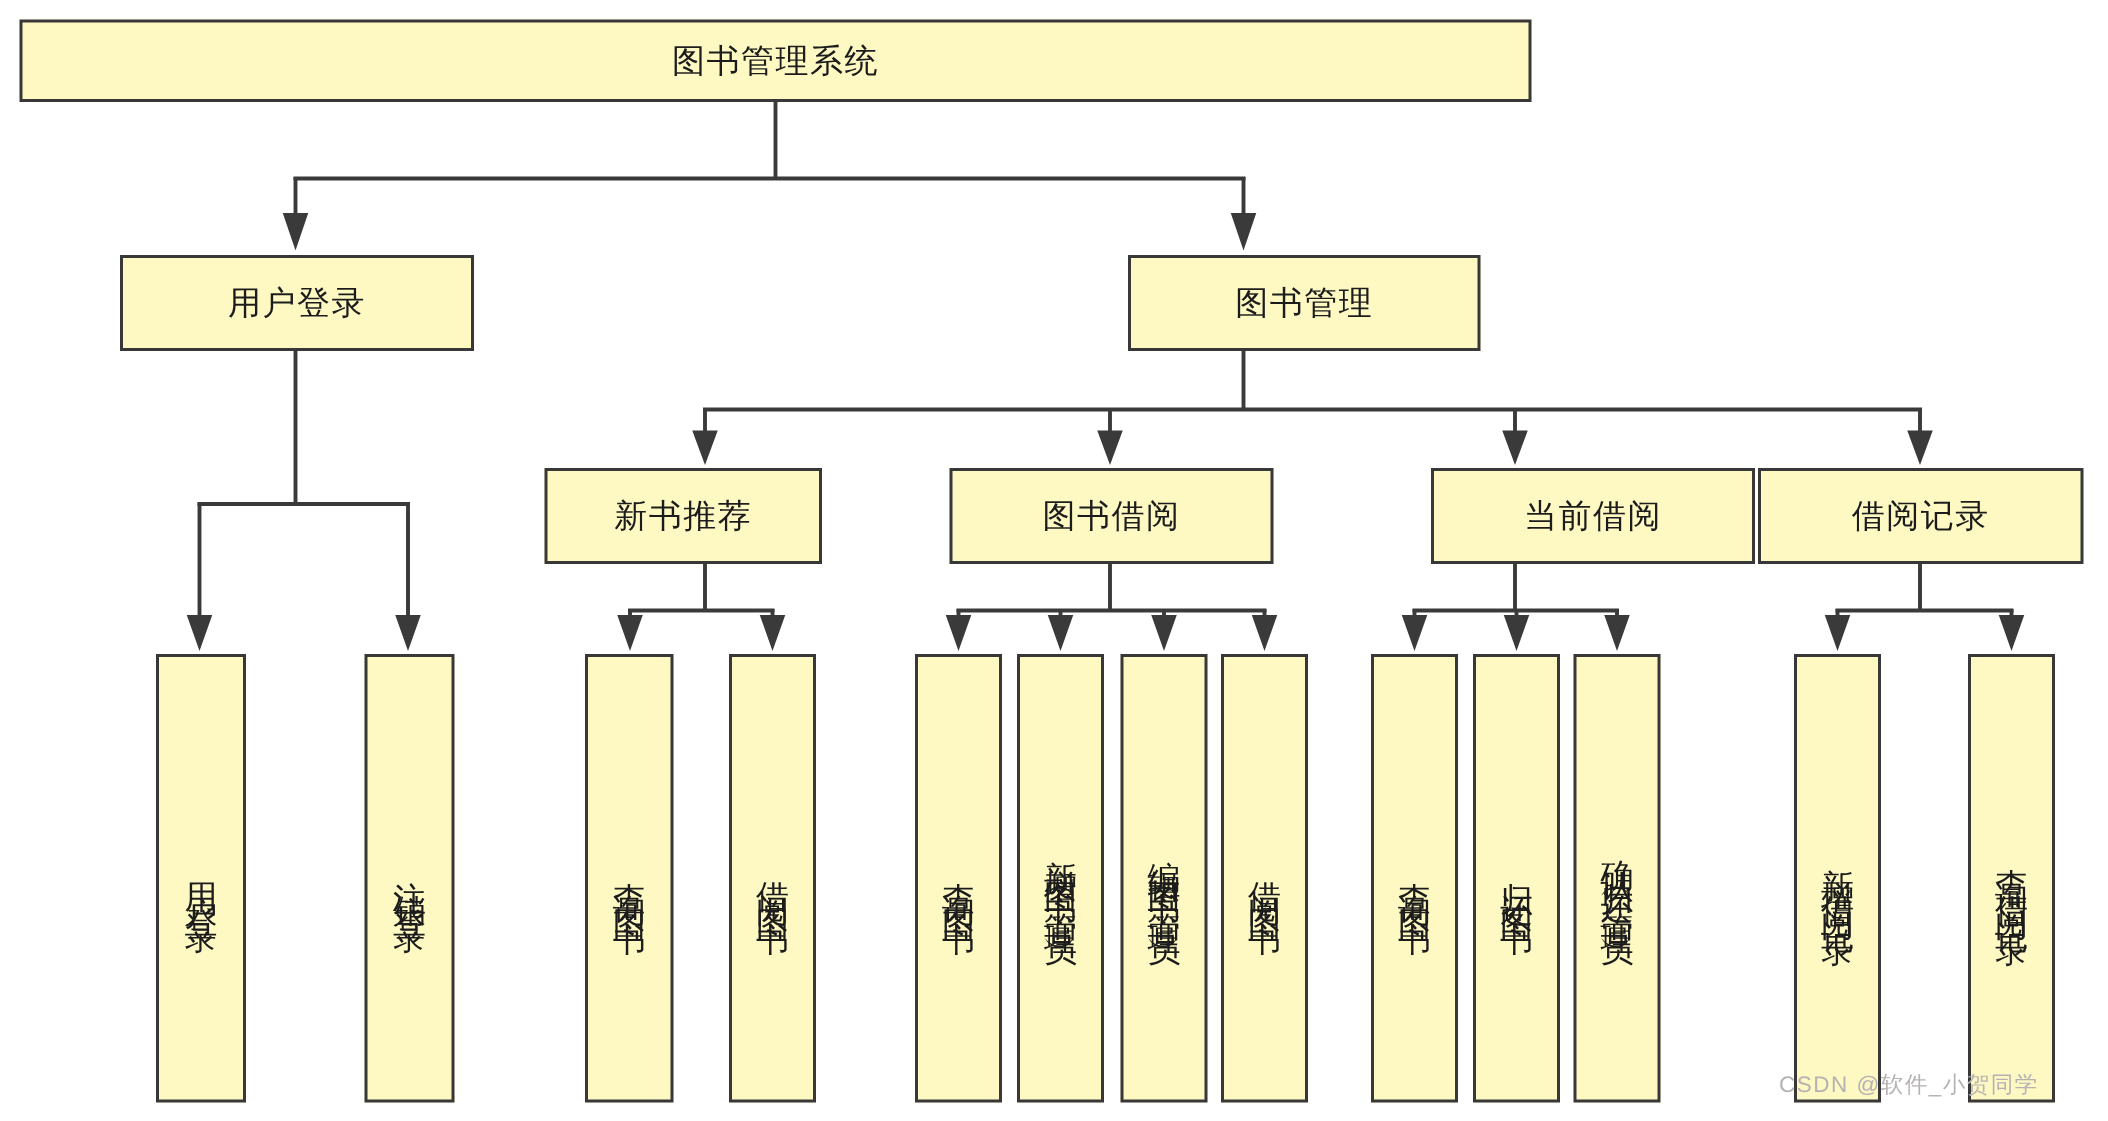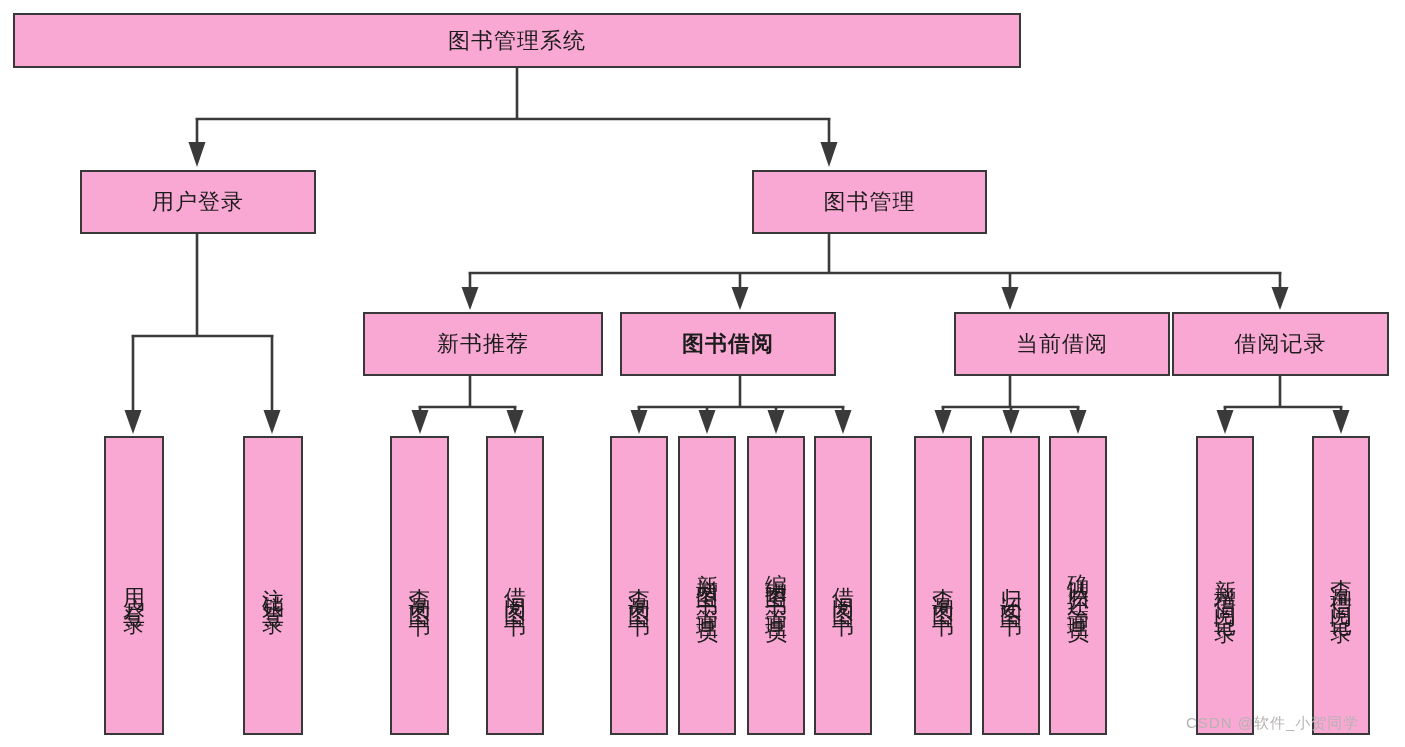"图书管理系统" .node { background: #f9a8d4 -> #fef9c3 }
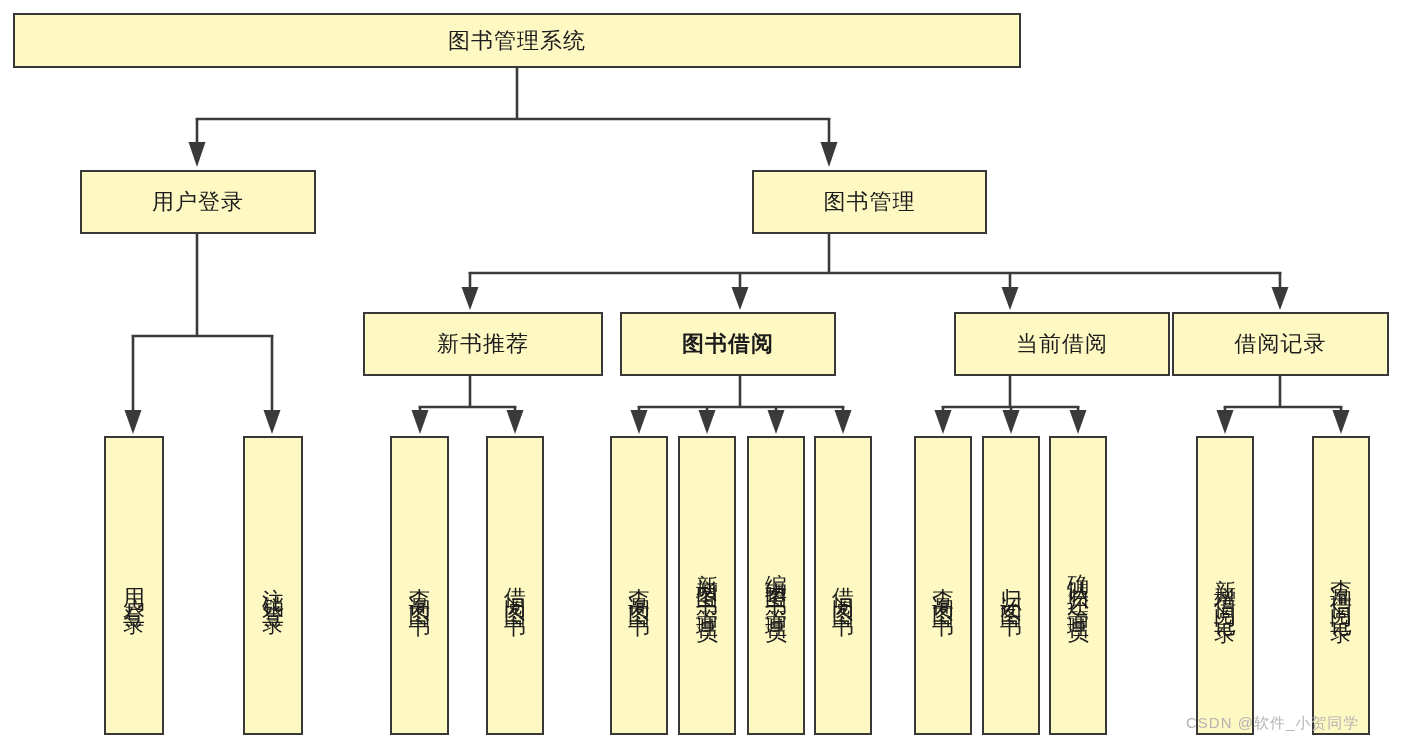"新书推荐" div.node { width: 240px -> 185px }
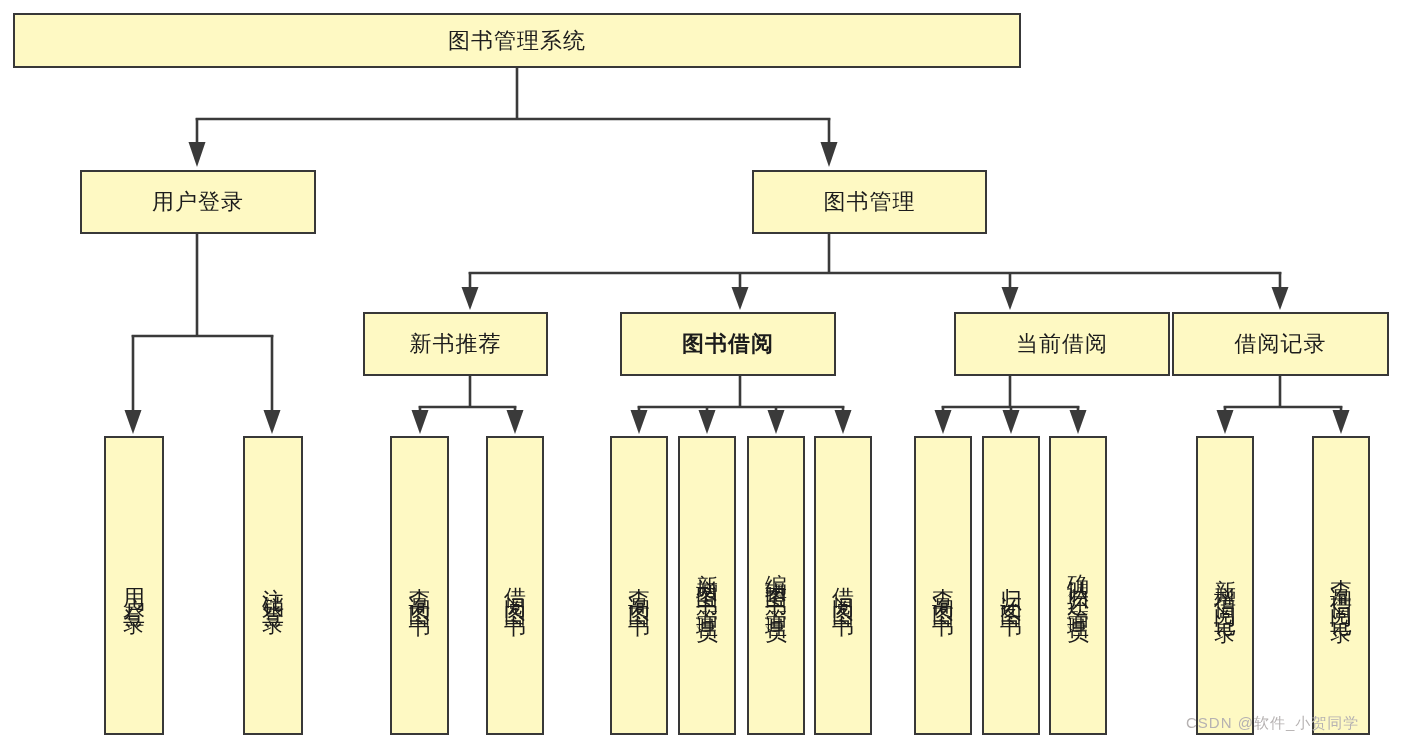"图书借阅" div.node { font-weight: bold -> none; left: 620px -> 633px }
